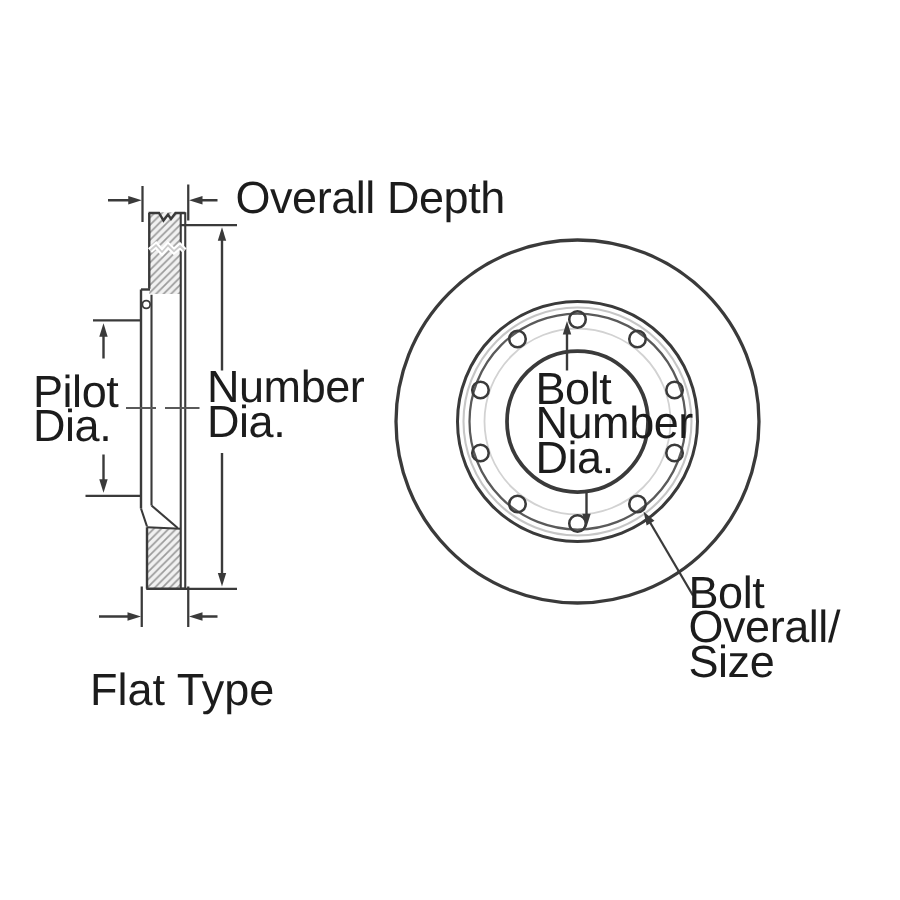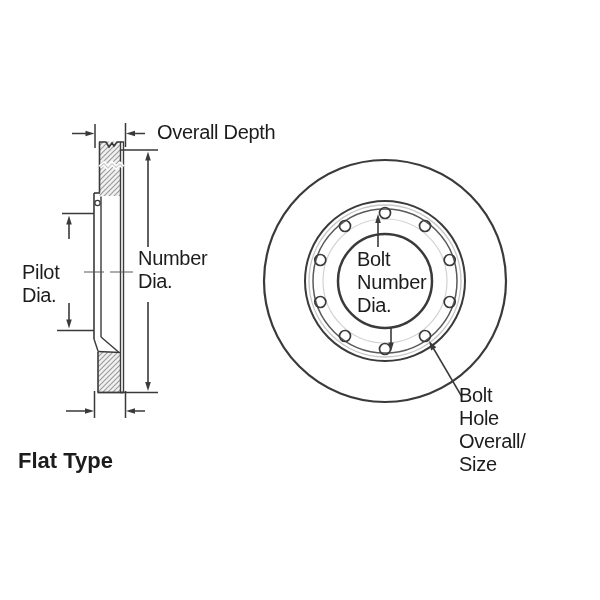"Overall Depth" .lbl { font-size: 20px -> 30px }
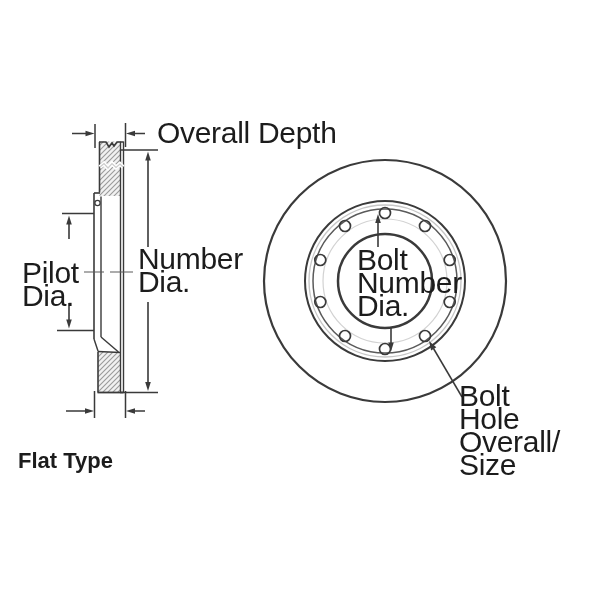"Pilot" div.lbl { top: 261px -> 250px }
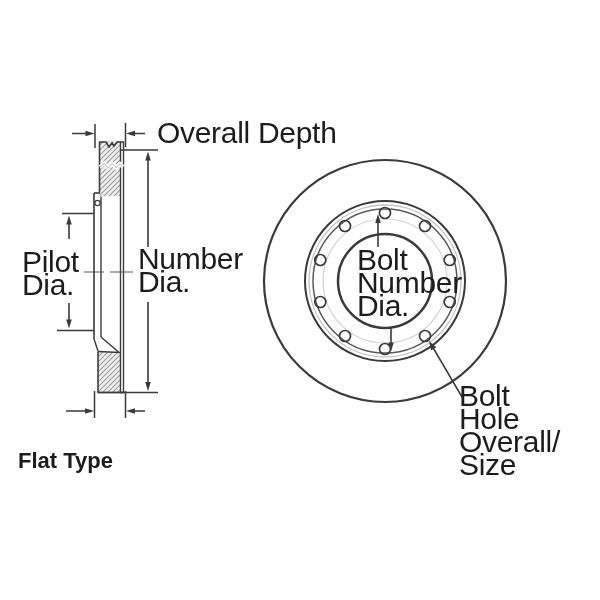"Hole" div { html: <div>Hole</div> -> none }
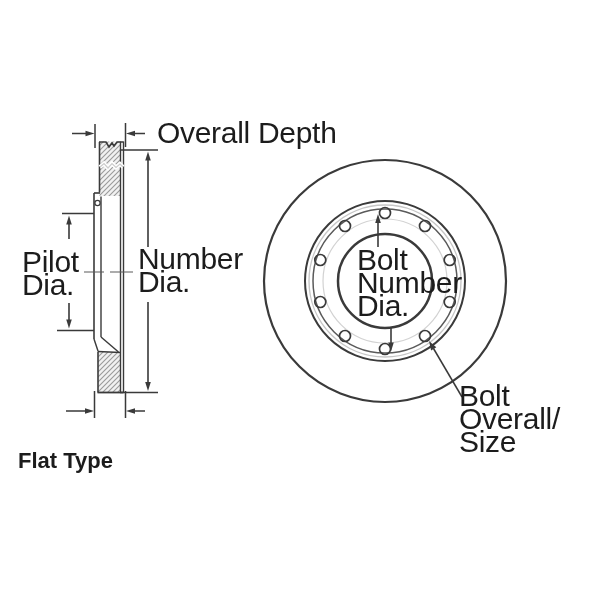"Flat Type" .title { font-size: 22px -> 30px; font-weight: bold -> normal; margin-left: none -> 42px }
